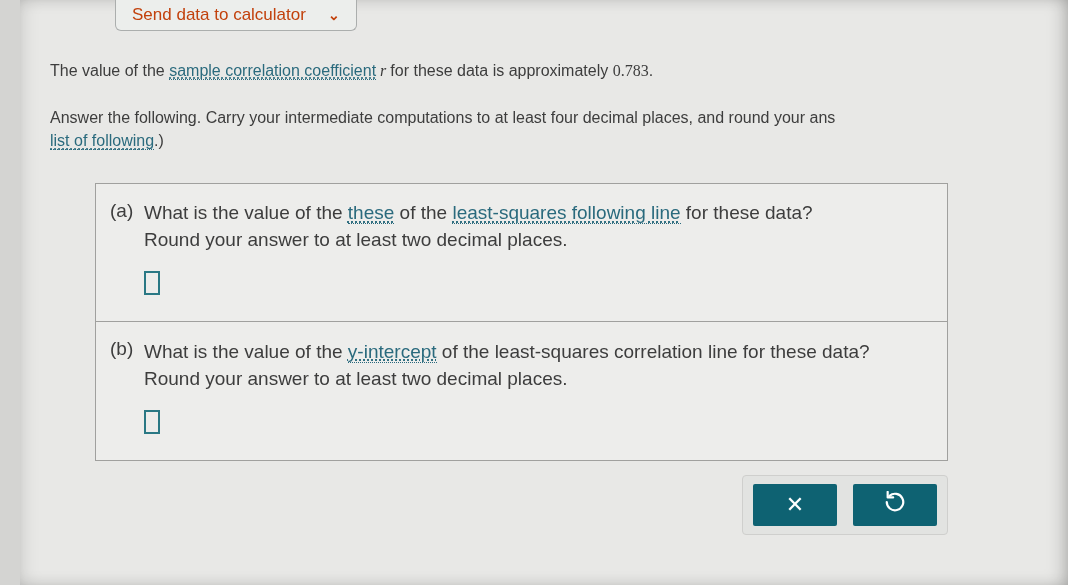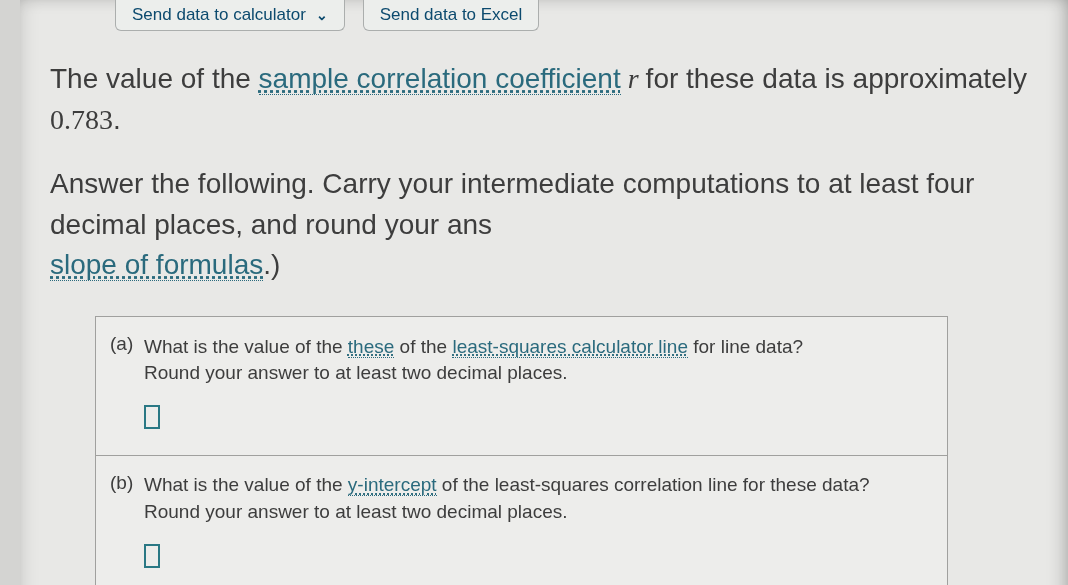"Send data to calculator" .top-btn { color: #0c4a6e -> #c2410c; gap: 10px -> 22px }
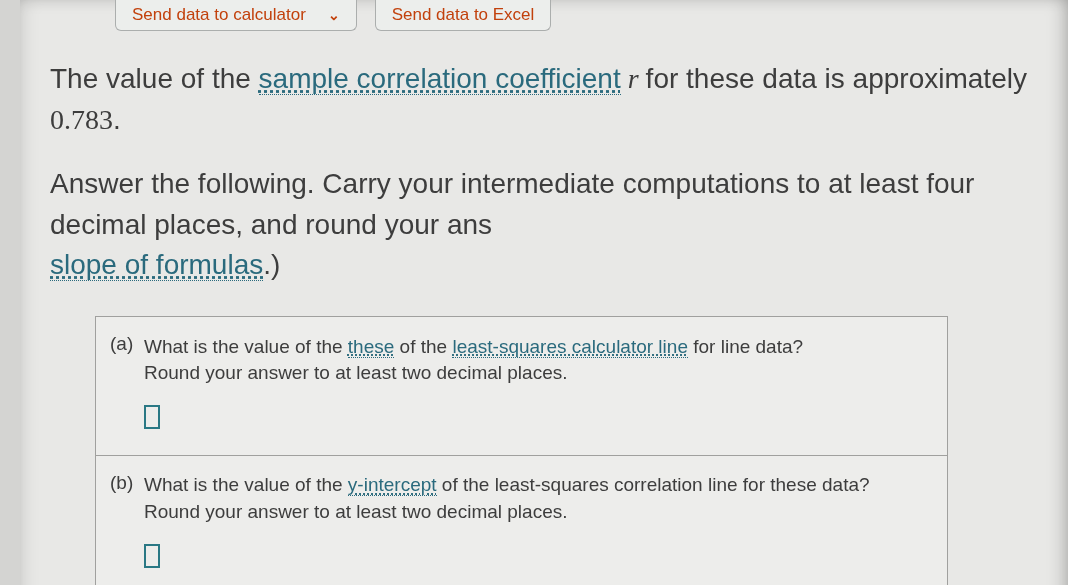"Send data to Excel" div.top-btn { html: <div> <span>Send data to Excel</span> </div> -> none }
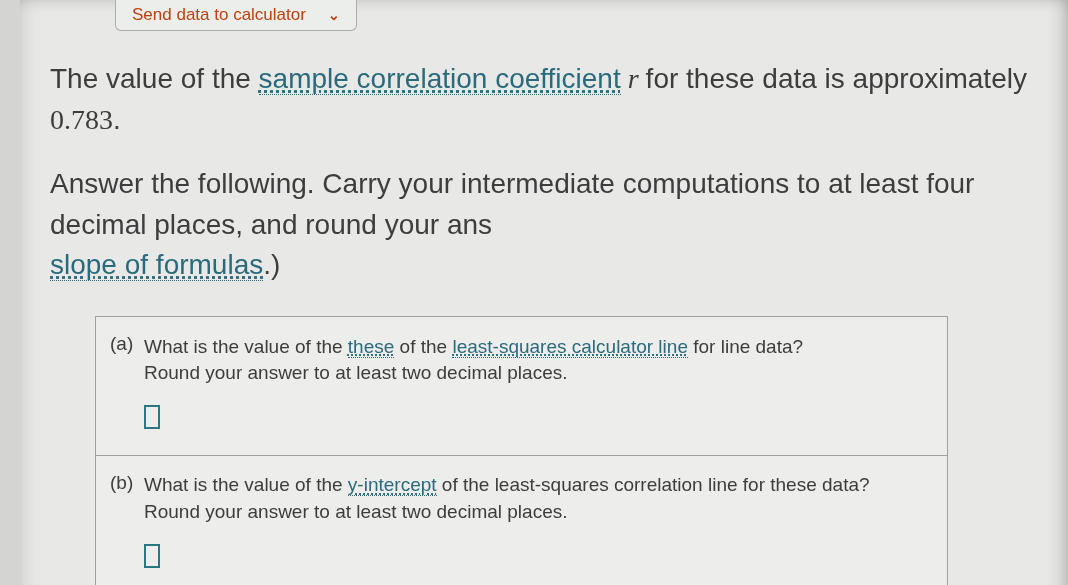"The value of the sample" .body-text { font-size: 28px -> 16px }
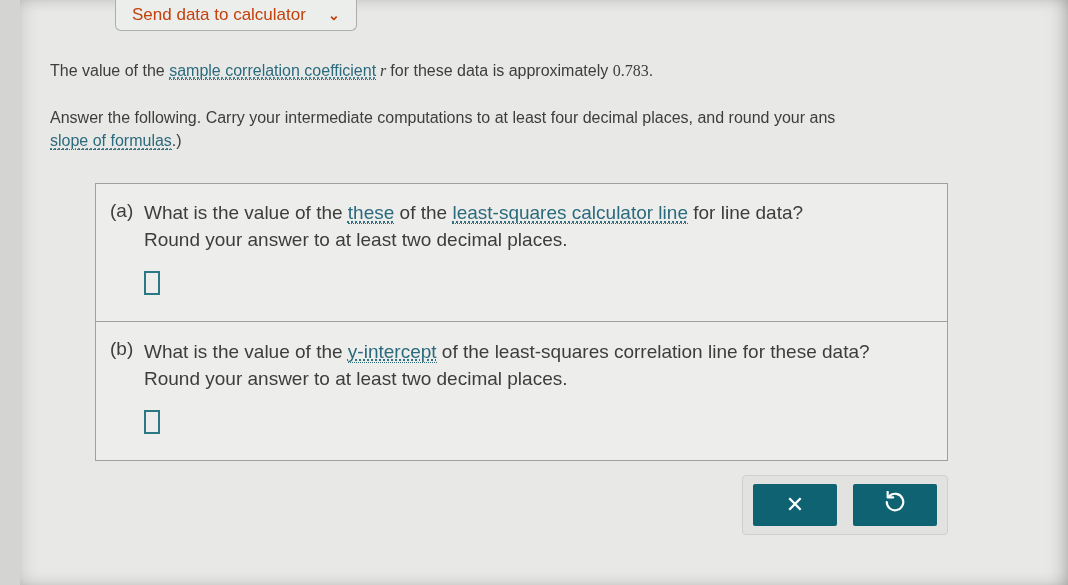"slope of formulas" a.ul { text: slope of formulas -> list of following }
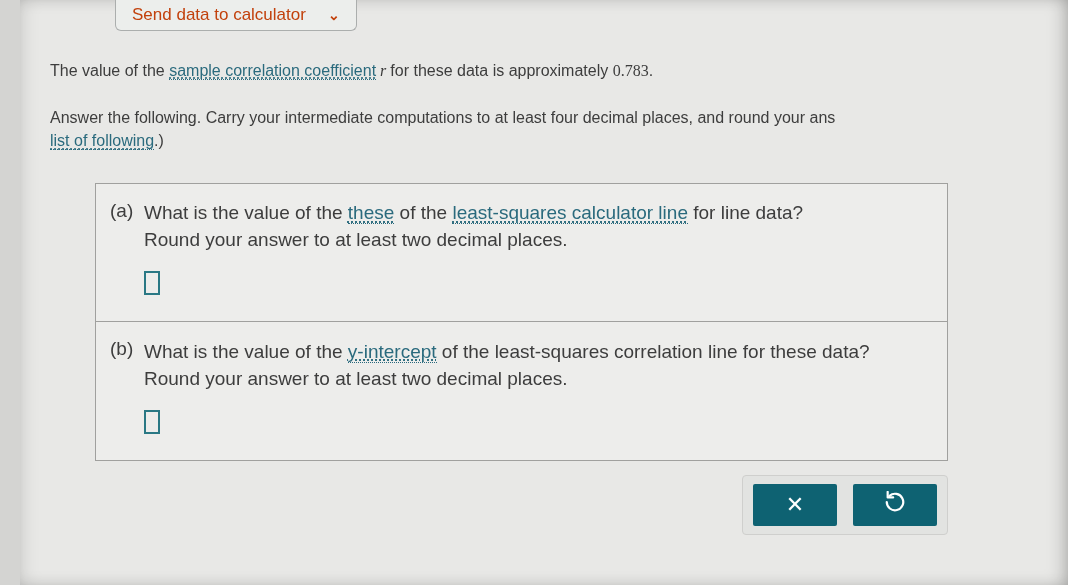"least-squares calculator line" a.ul { text: calculator -> following }
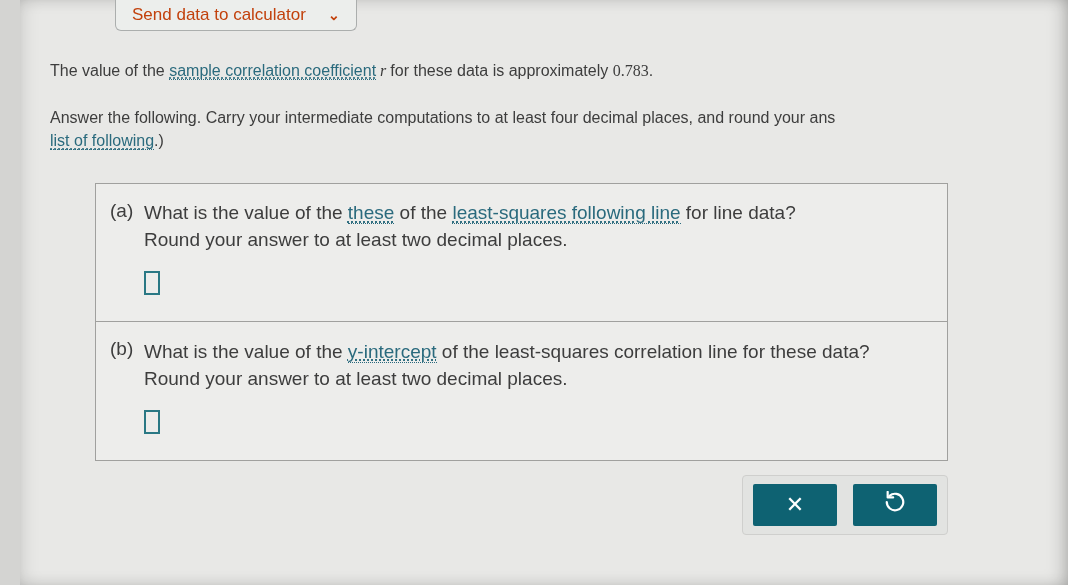"for line data?" span { text: line -> these }
